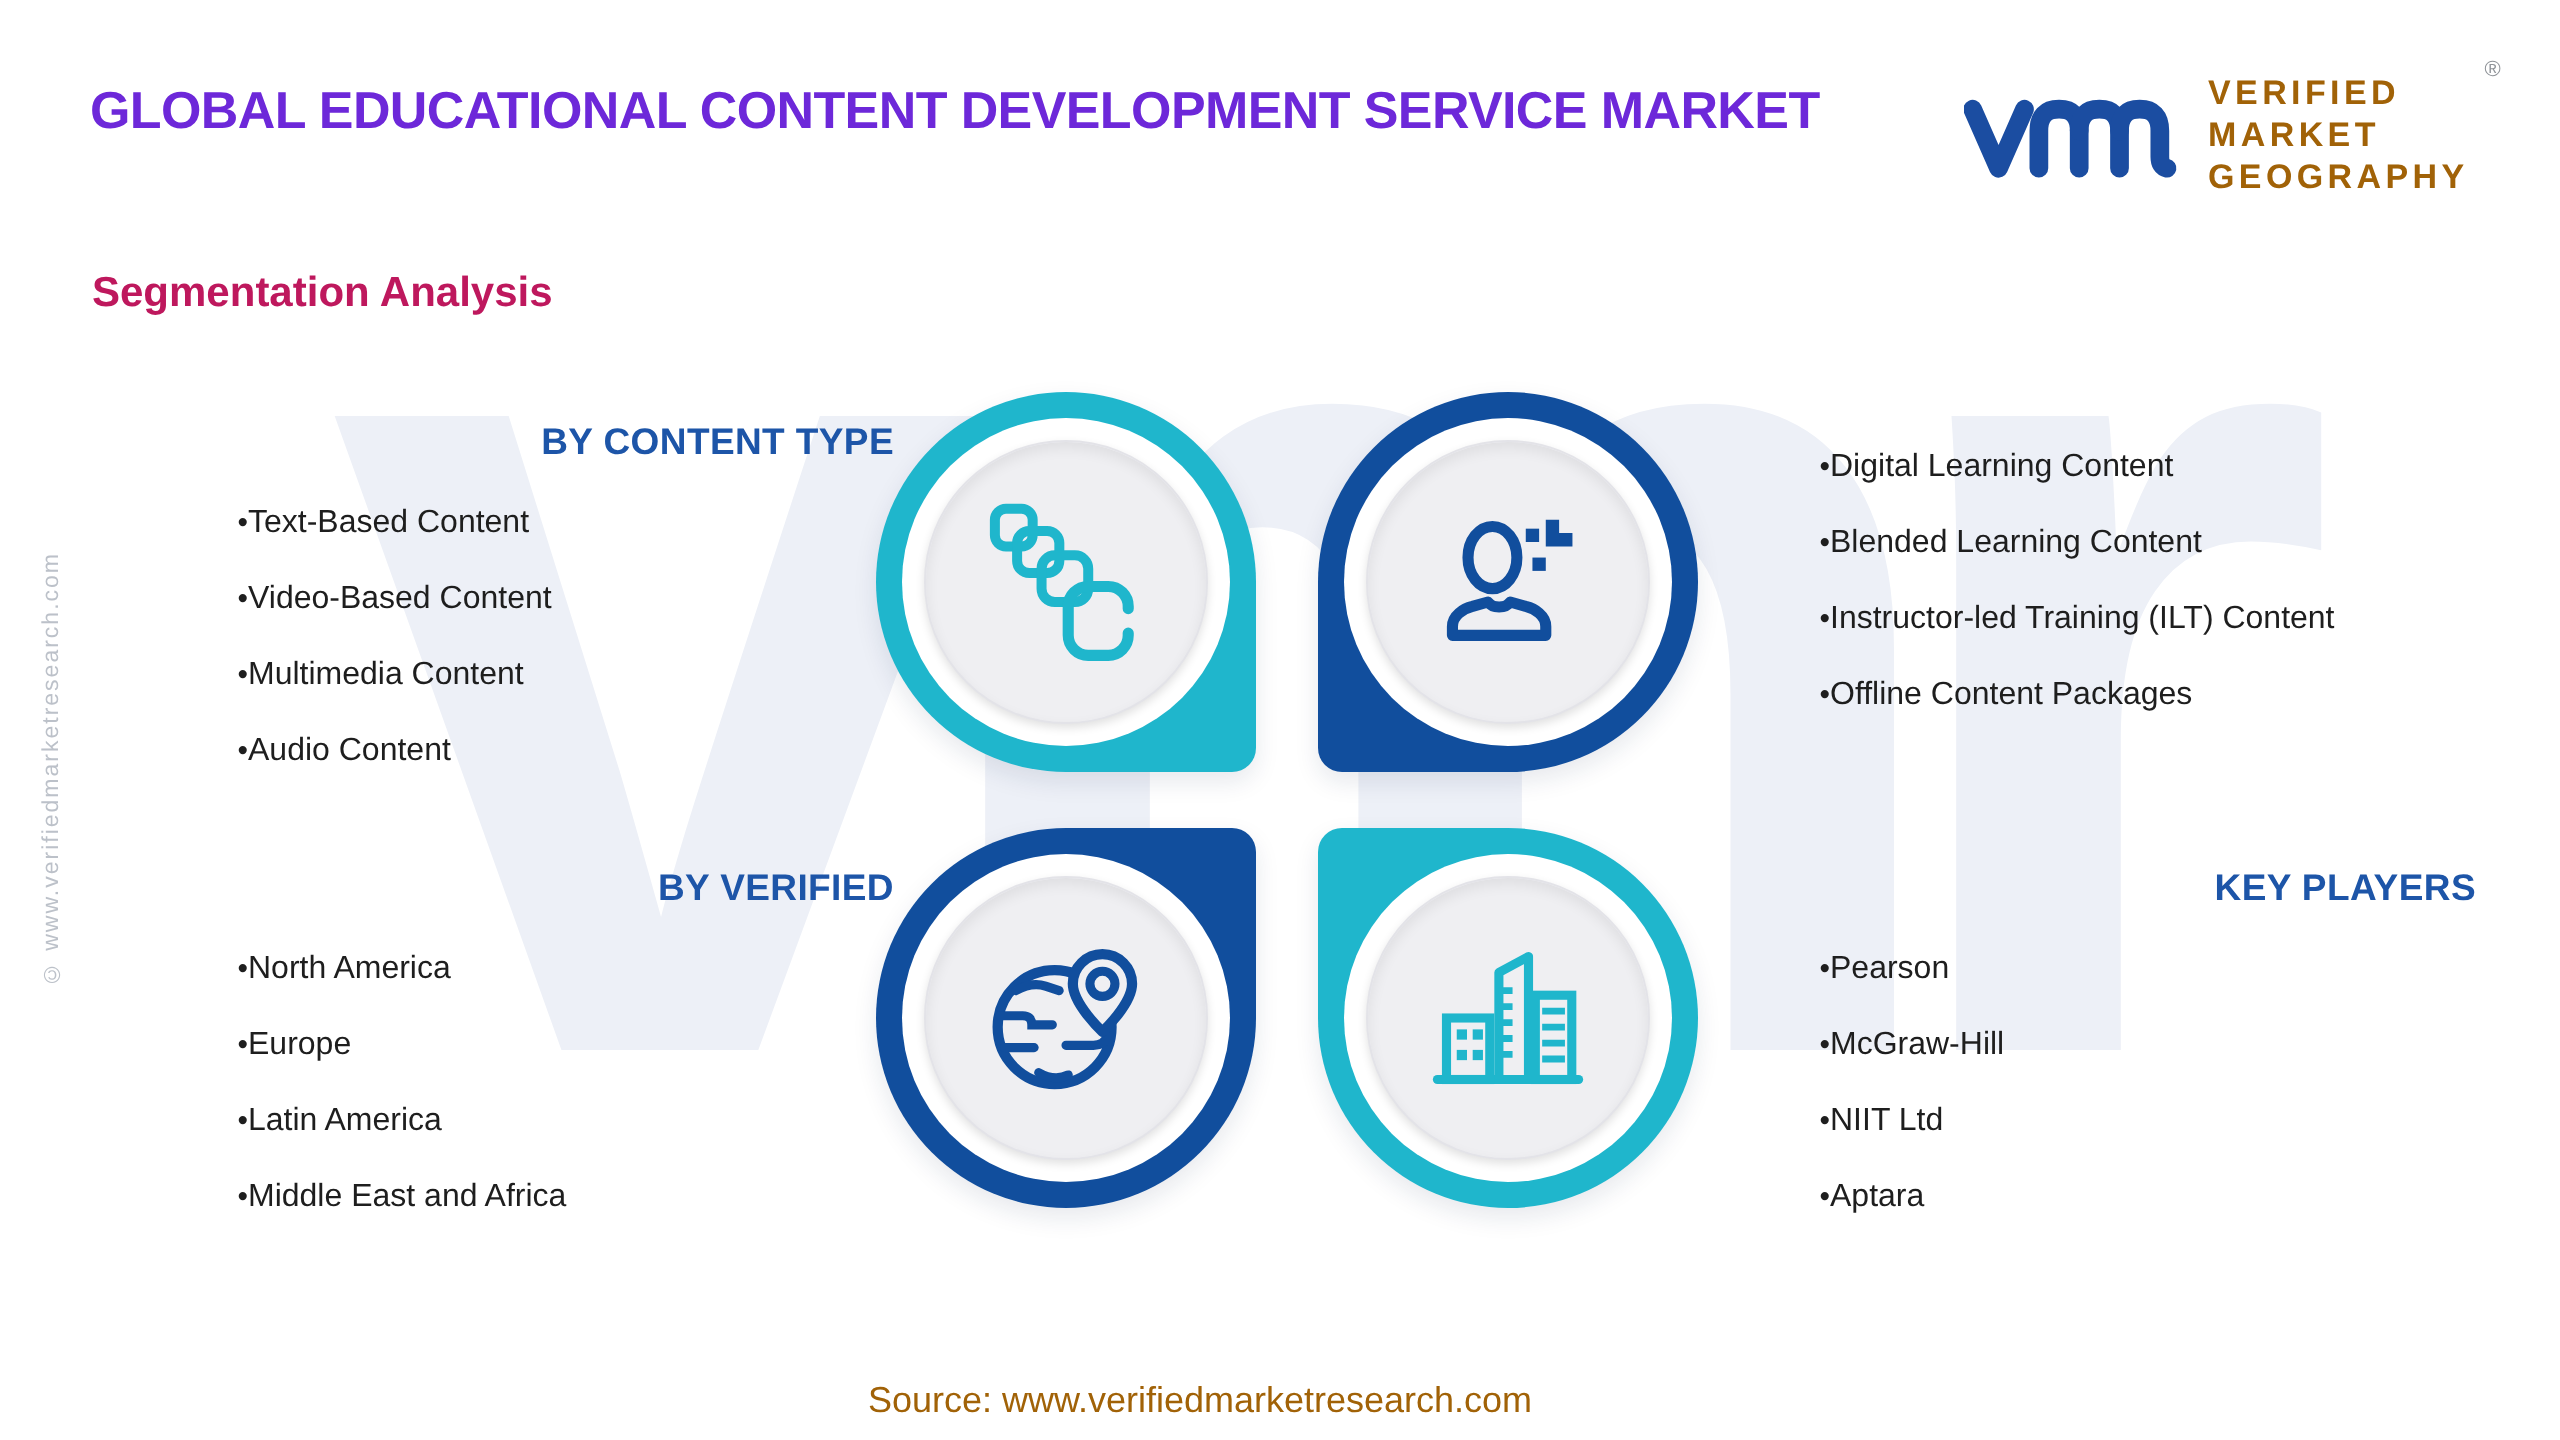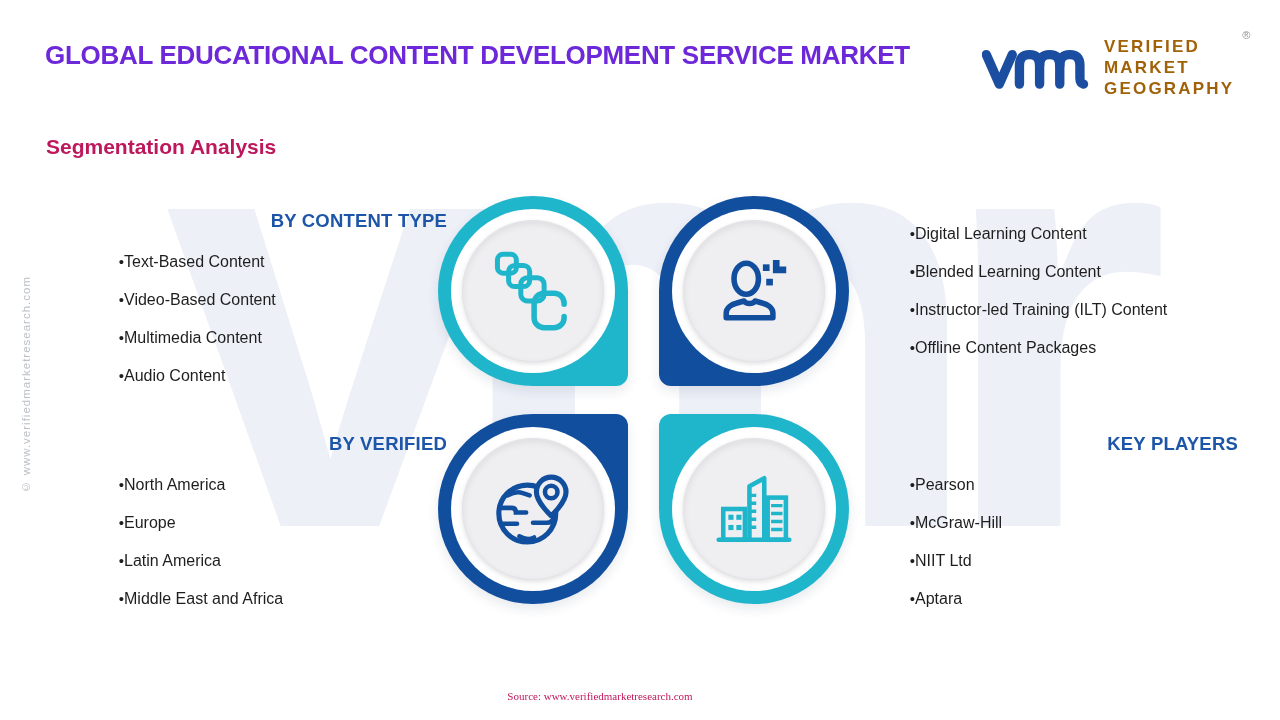"Source: www.verifiedmarketresearch.com" .source { color: #be185d -> #a16207; font-family: Liberation Serif, serif -> none; font-size: 11px -> 18px }
